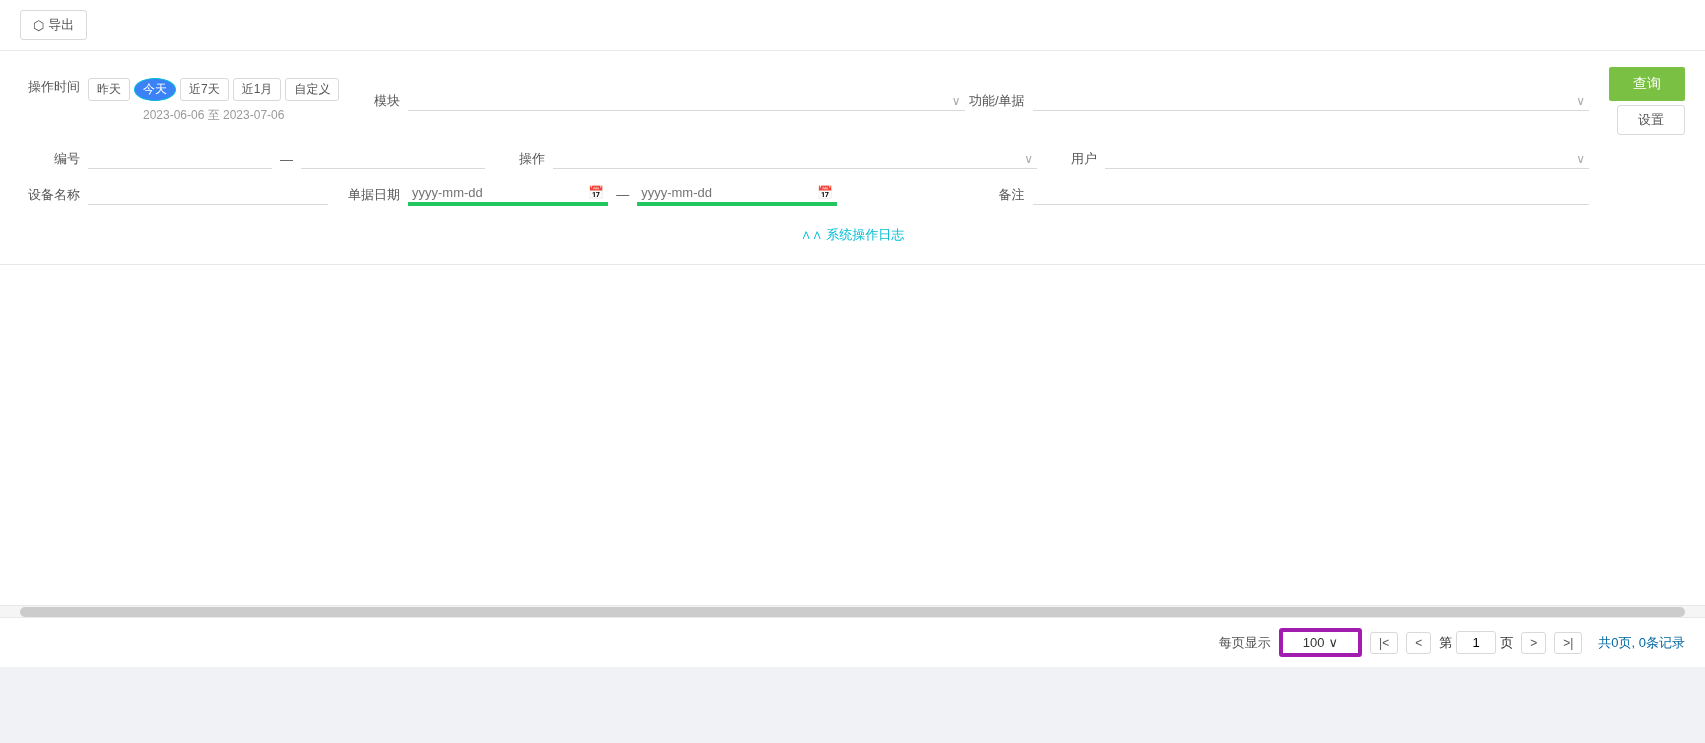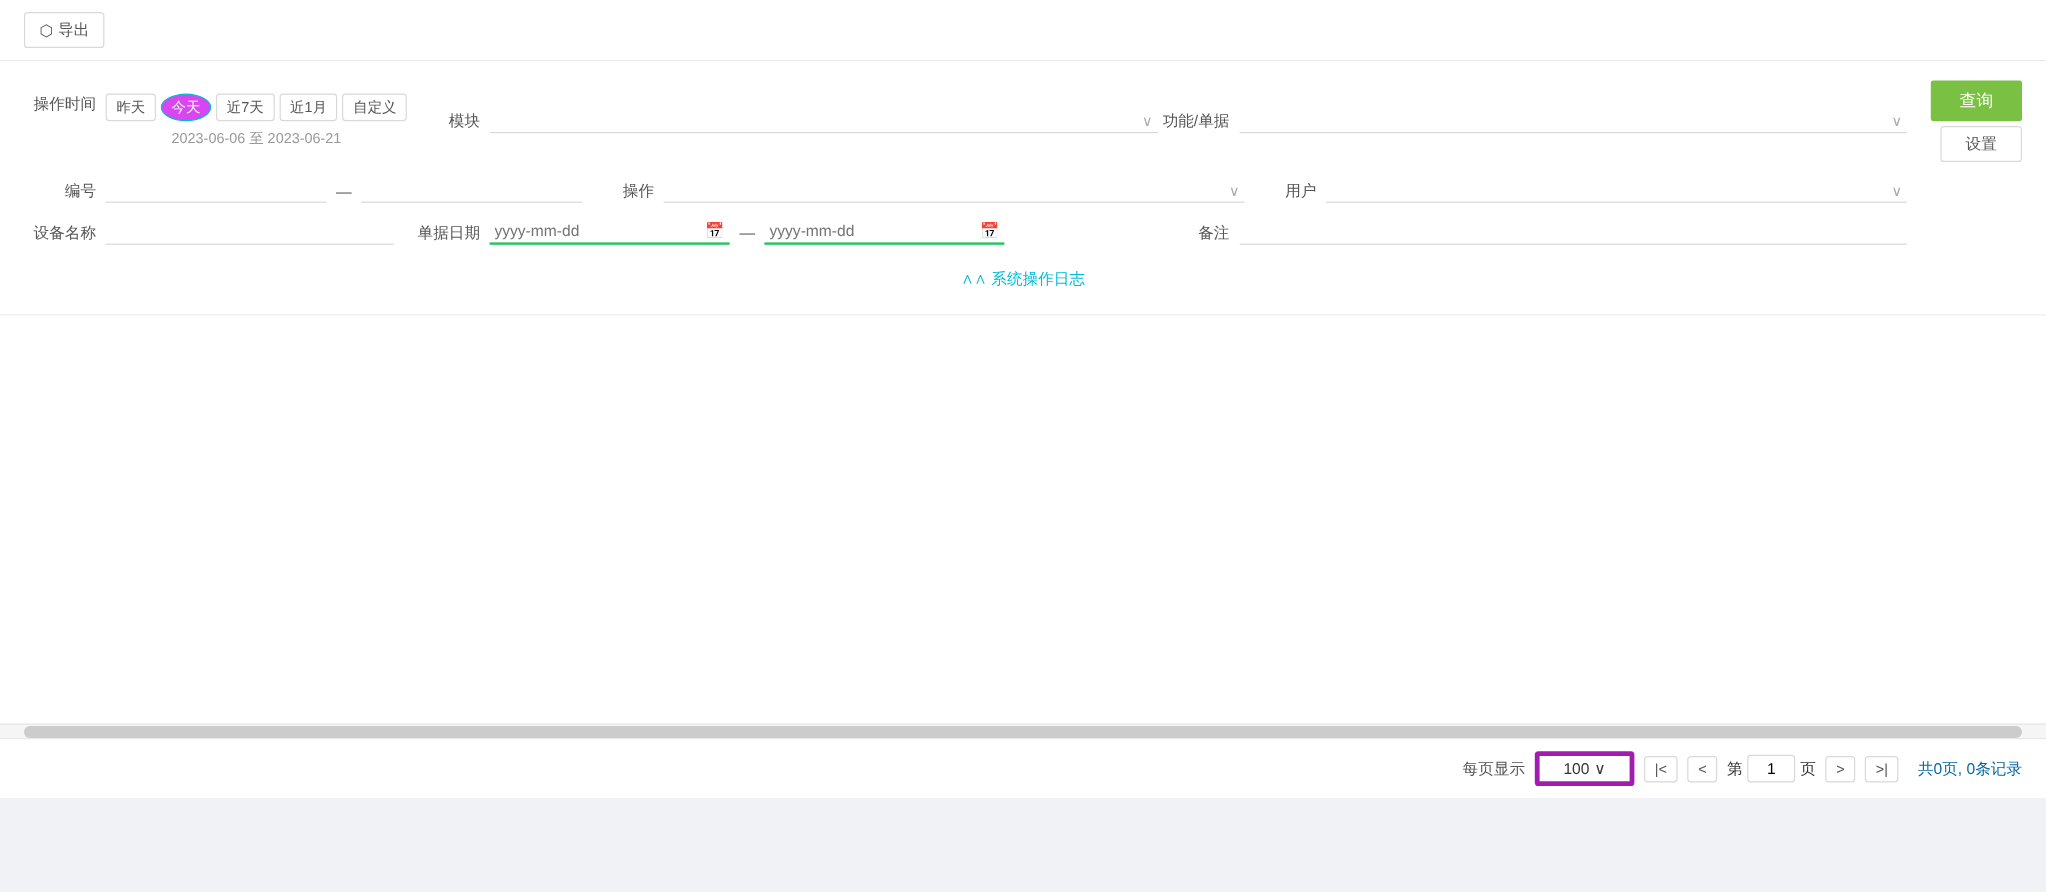"今天" .time-btn.active { background: #d946ef -> #3b82f6 }
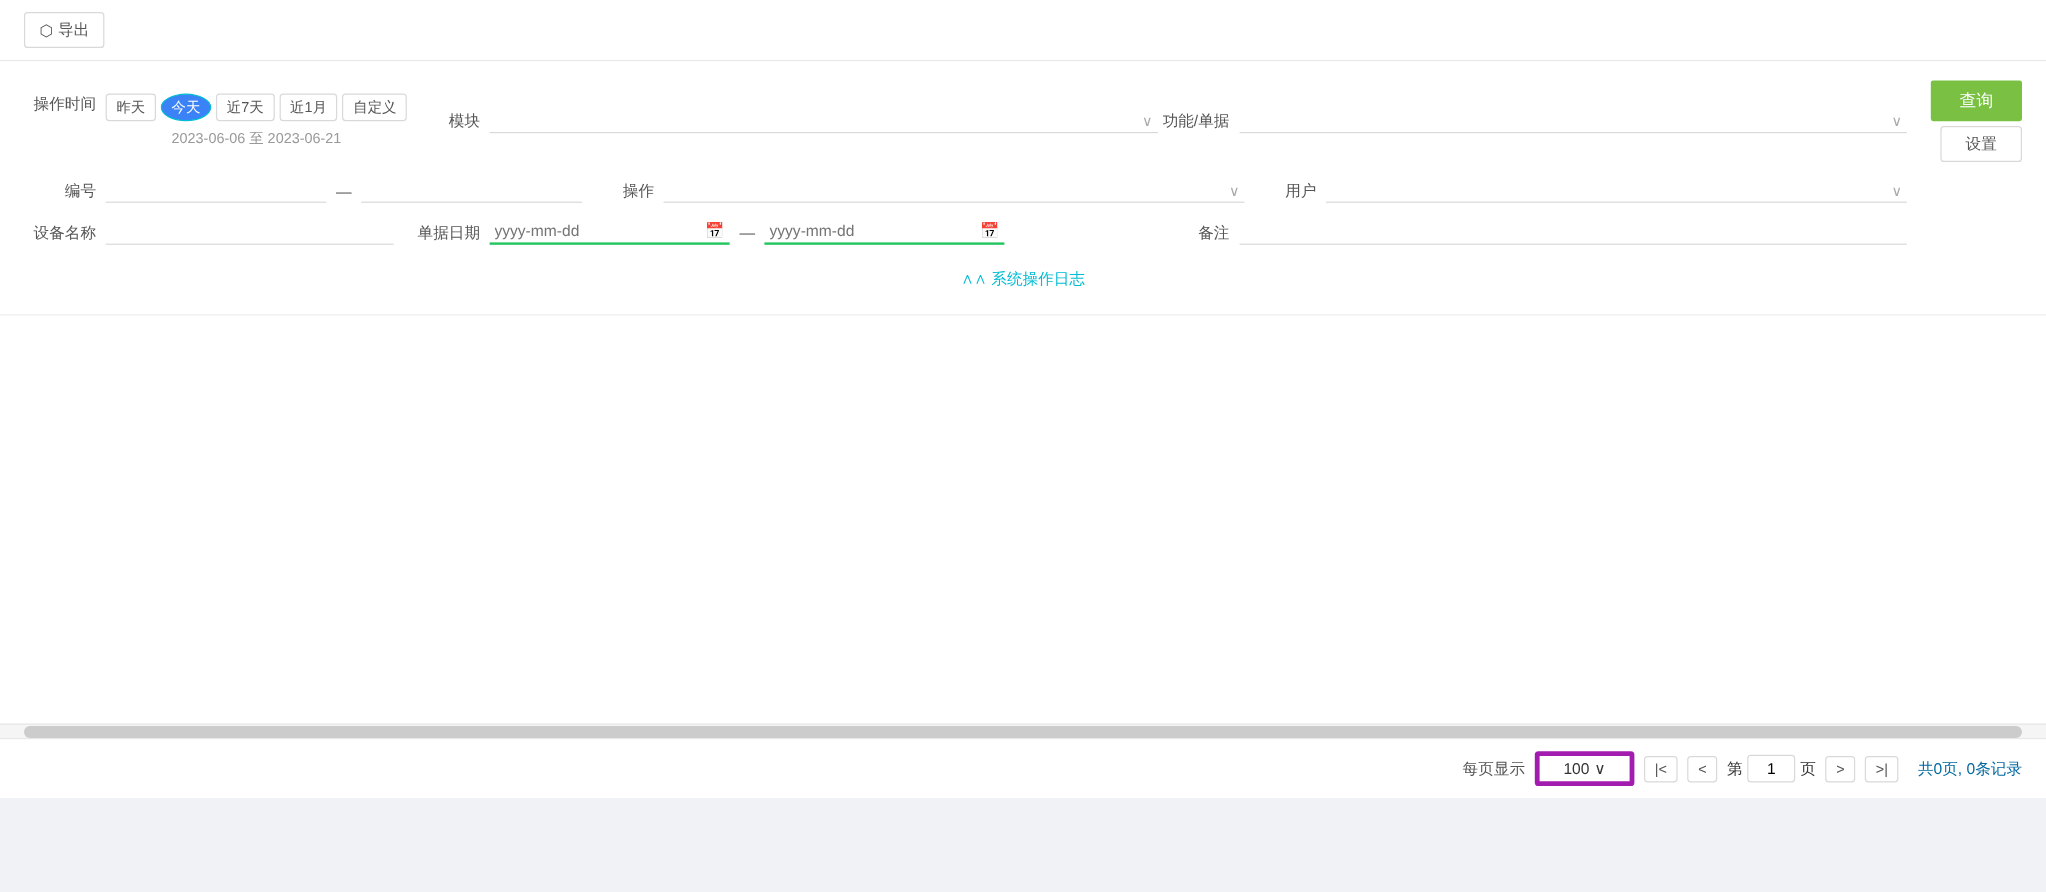"2023-06-06 至 2023-06-21" div.time-range { text: 2023-06-21 -> 2023-07-06 }
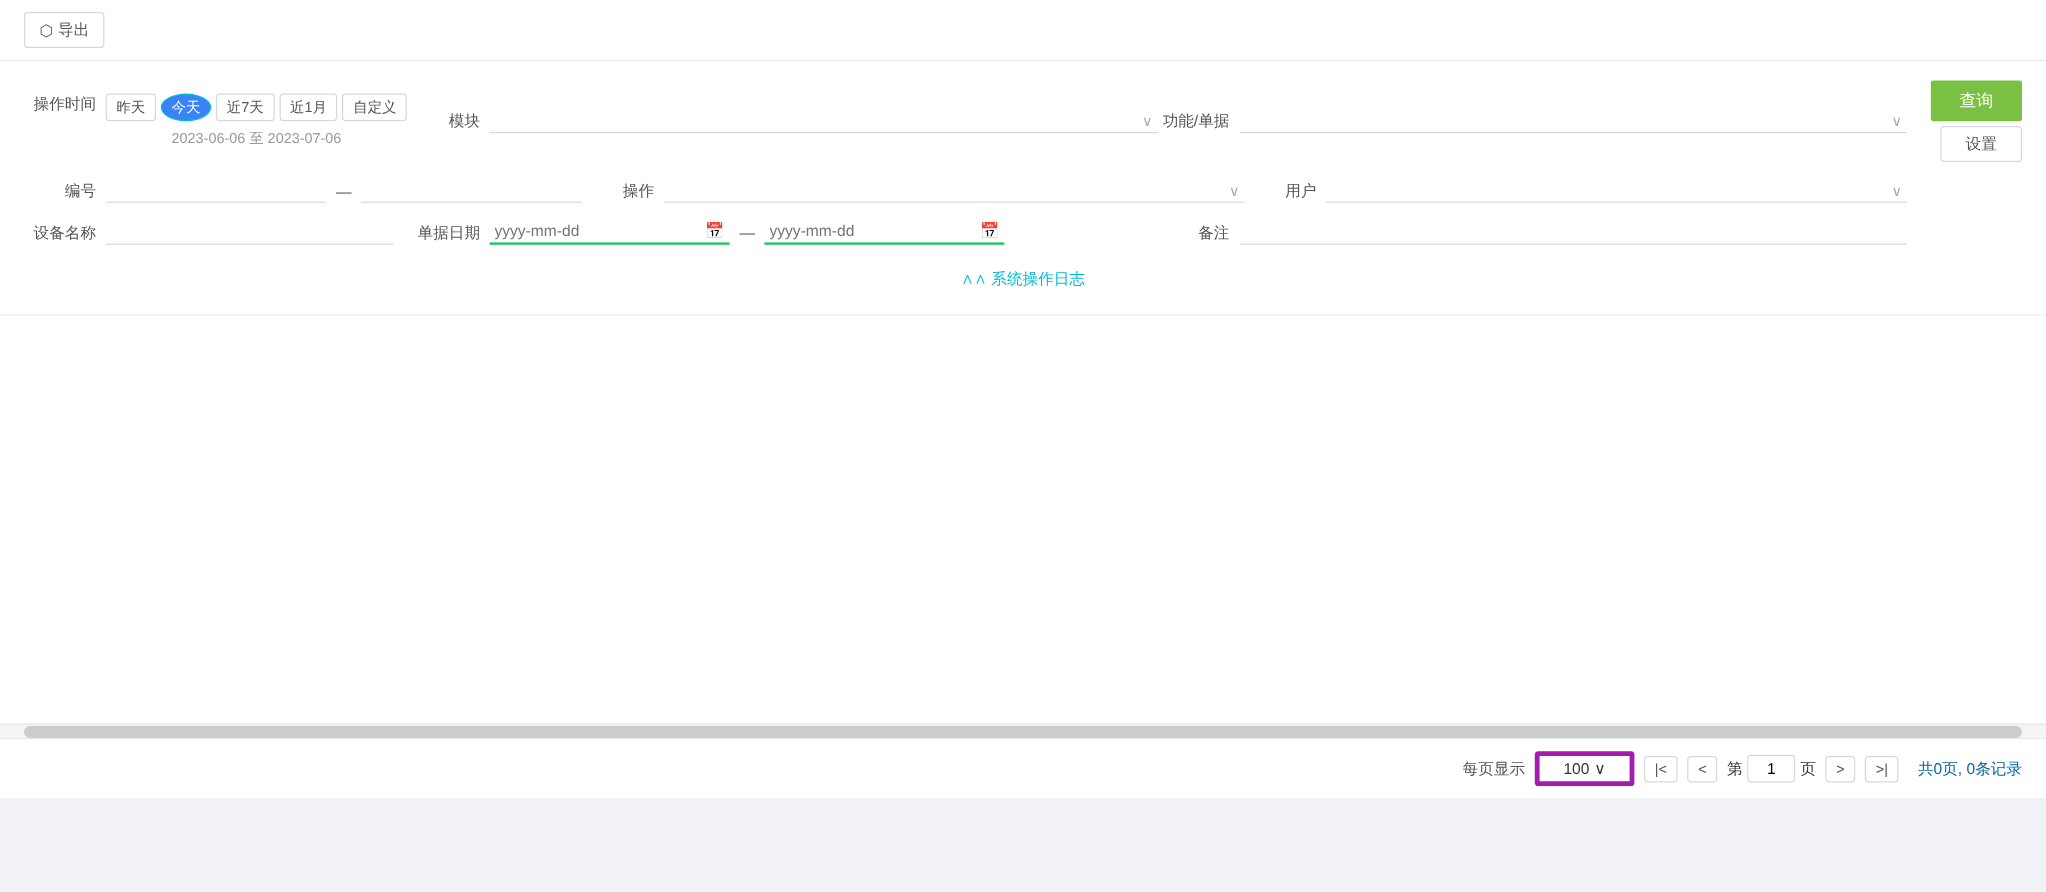"yyyy-mm-dd" .date-wrap { border-bottom: 2px solid #22c55e -> 4px solid #22c55e }
